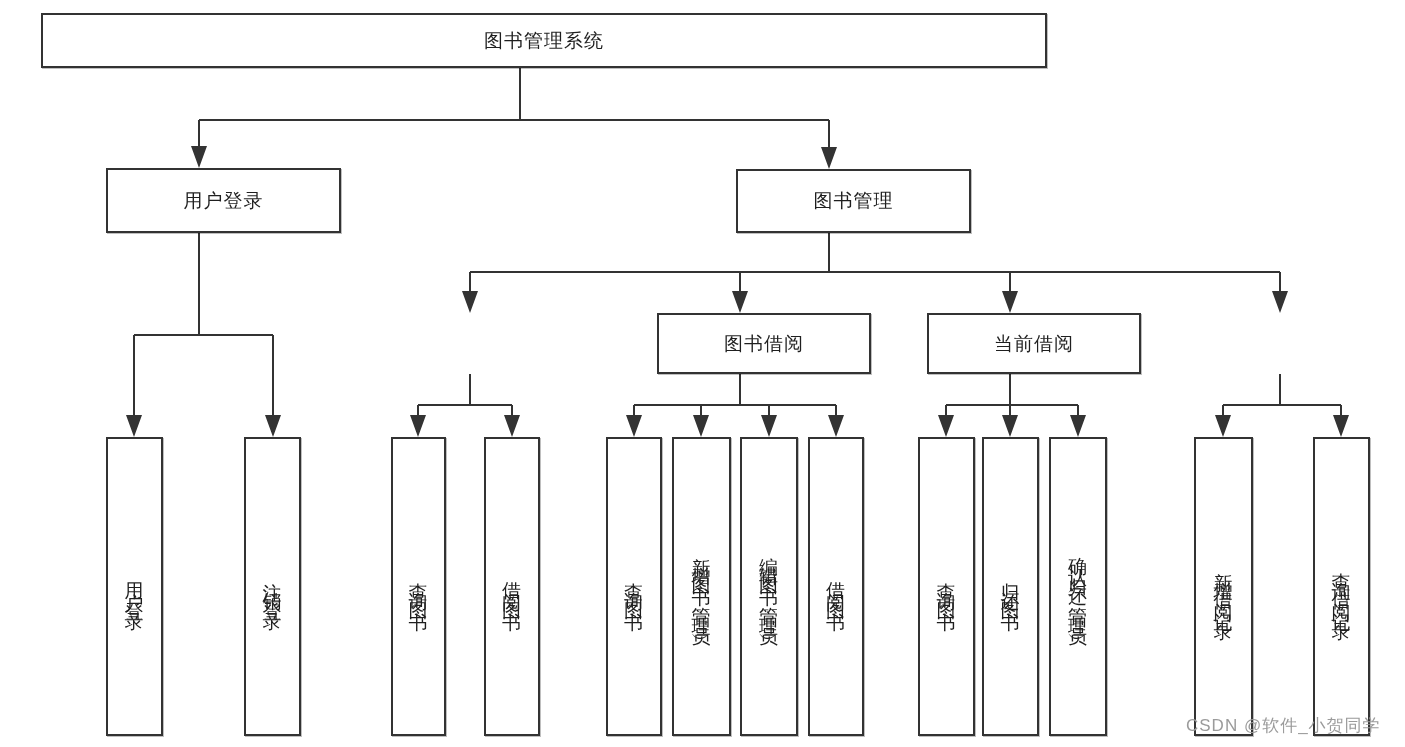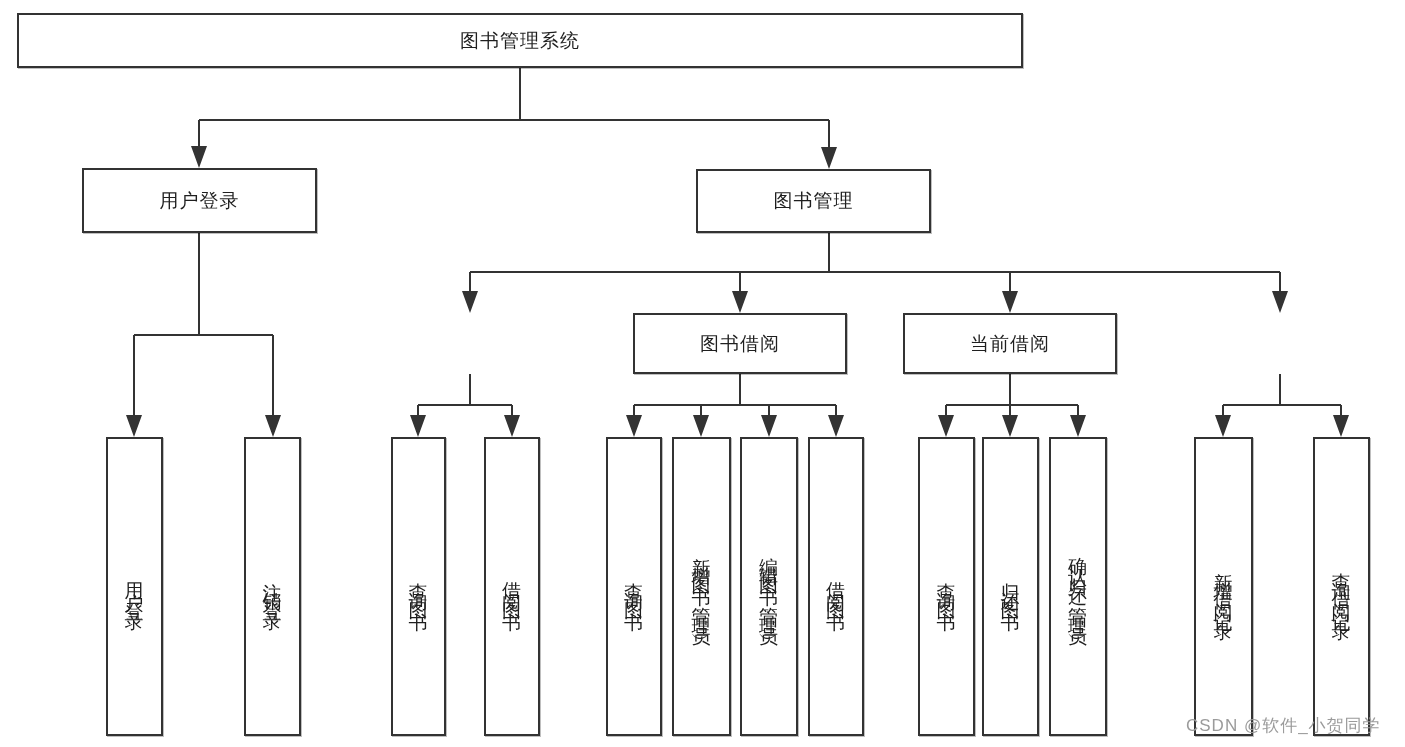"图书管理系统" .hbox { margin-left: none -> 24px }
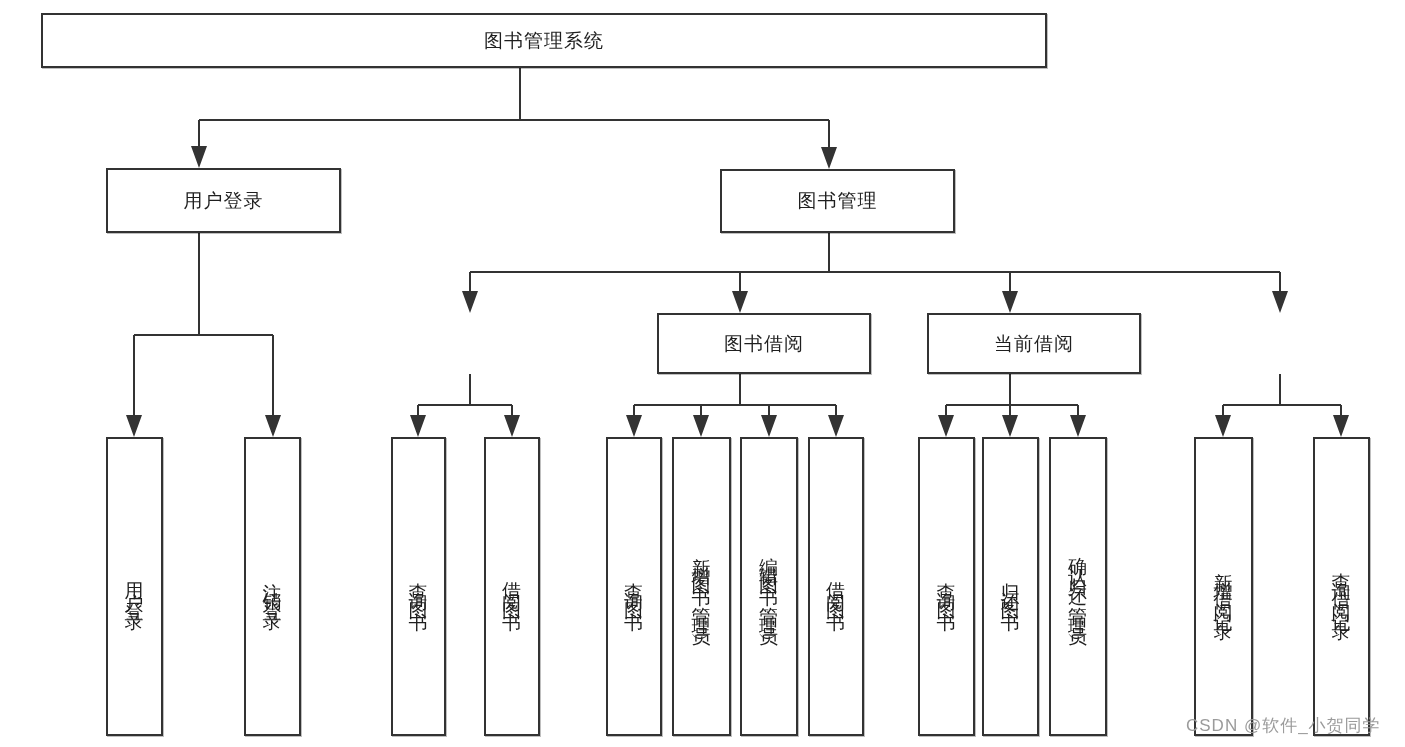"图书管理" div.hbox { left: 696px -> 712px }
